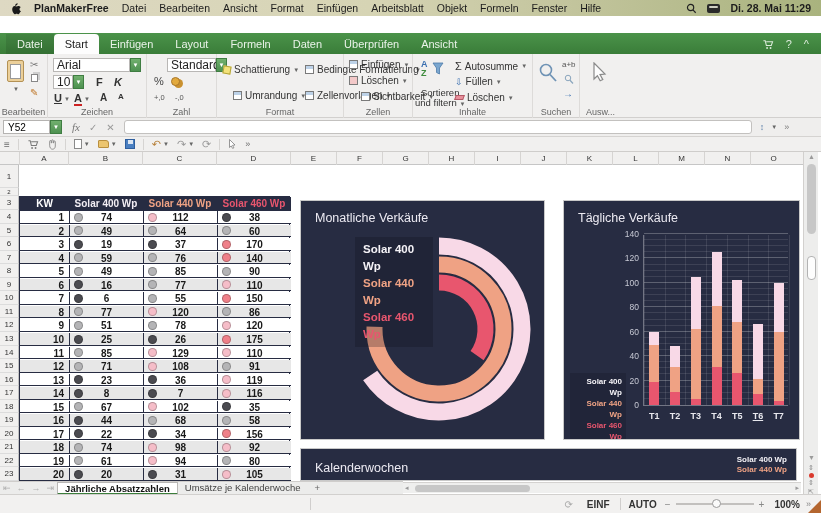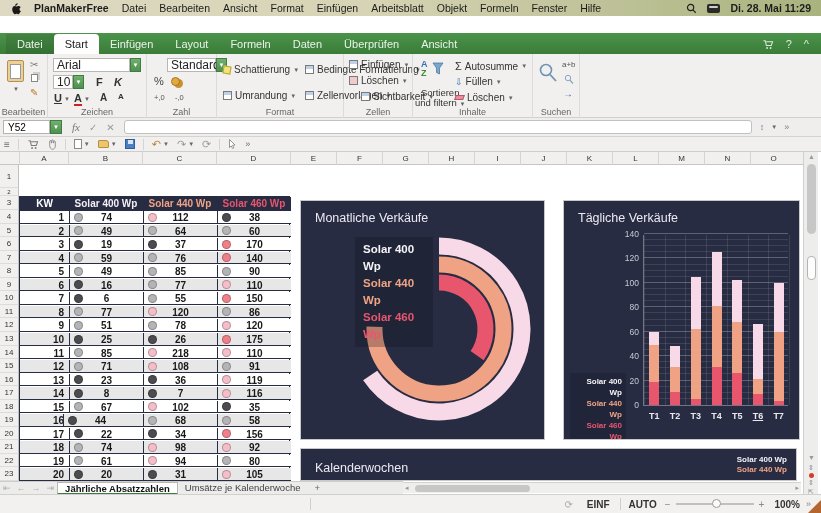"Umrandung" div.rbtn { left: 6px -> 16px }
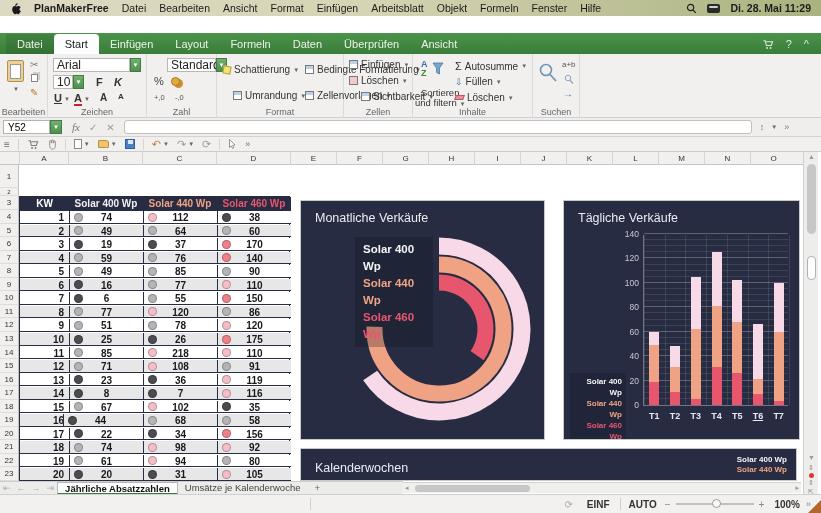"Ausw..." div.rgroup { html: none -> <div> <svg> <path></path> </svg> <div>Ausw...</div> </div> }
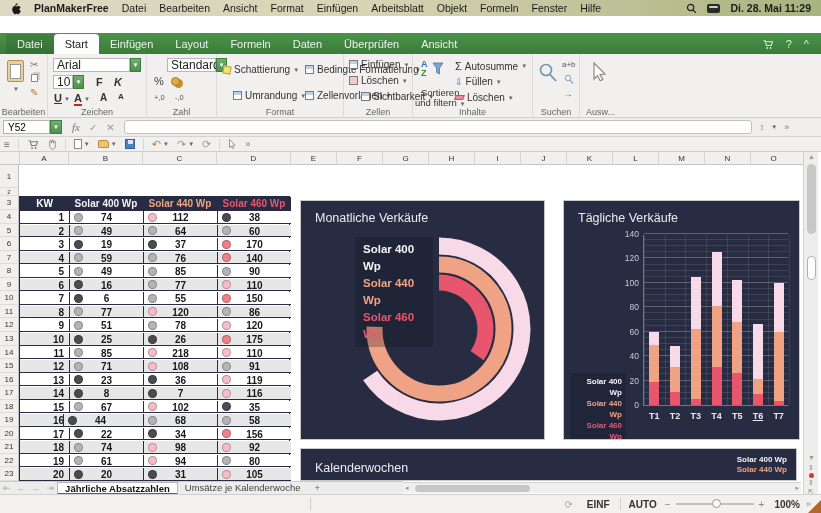"218" span.num { text: 218 -> 129 }
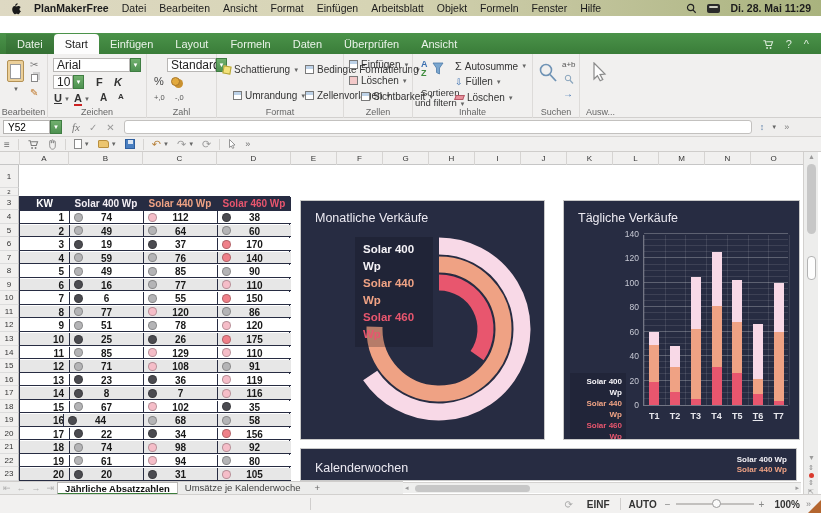"44" div.tcell { left: 43px -> 49px }
